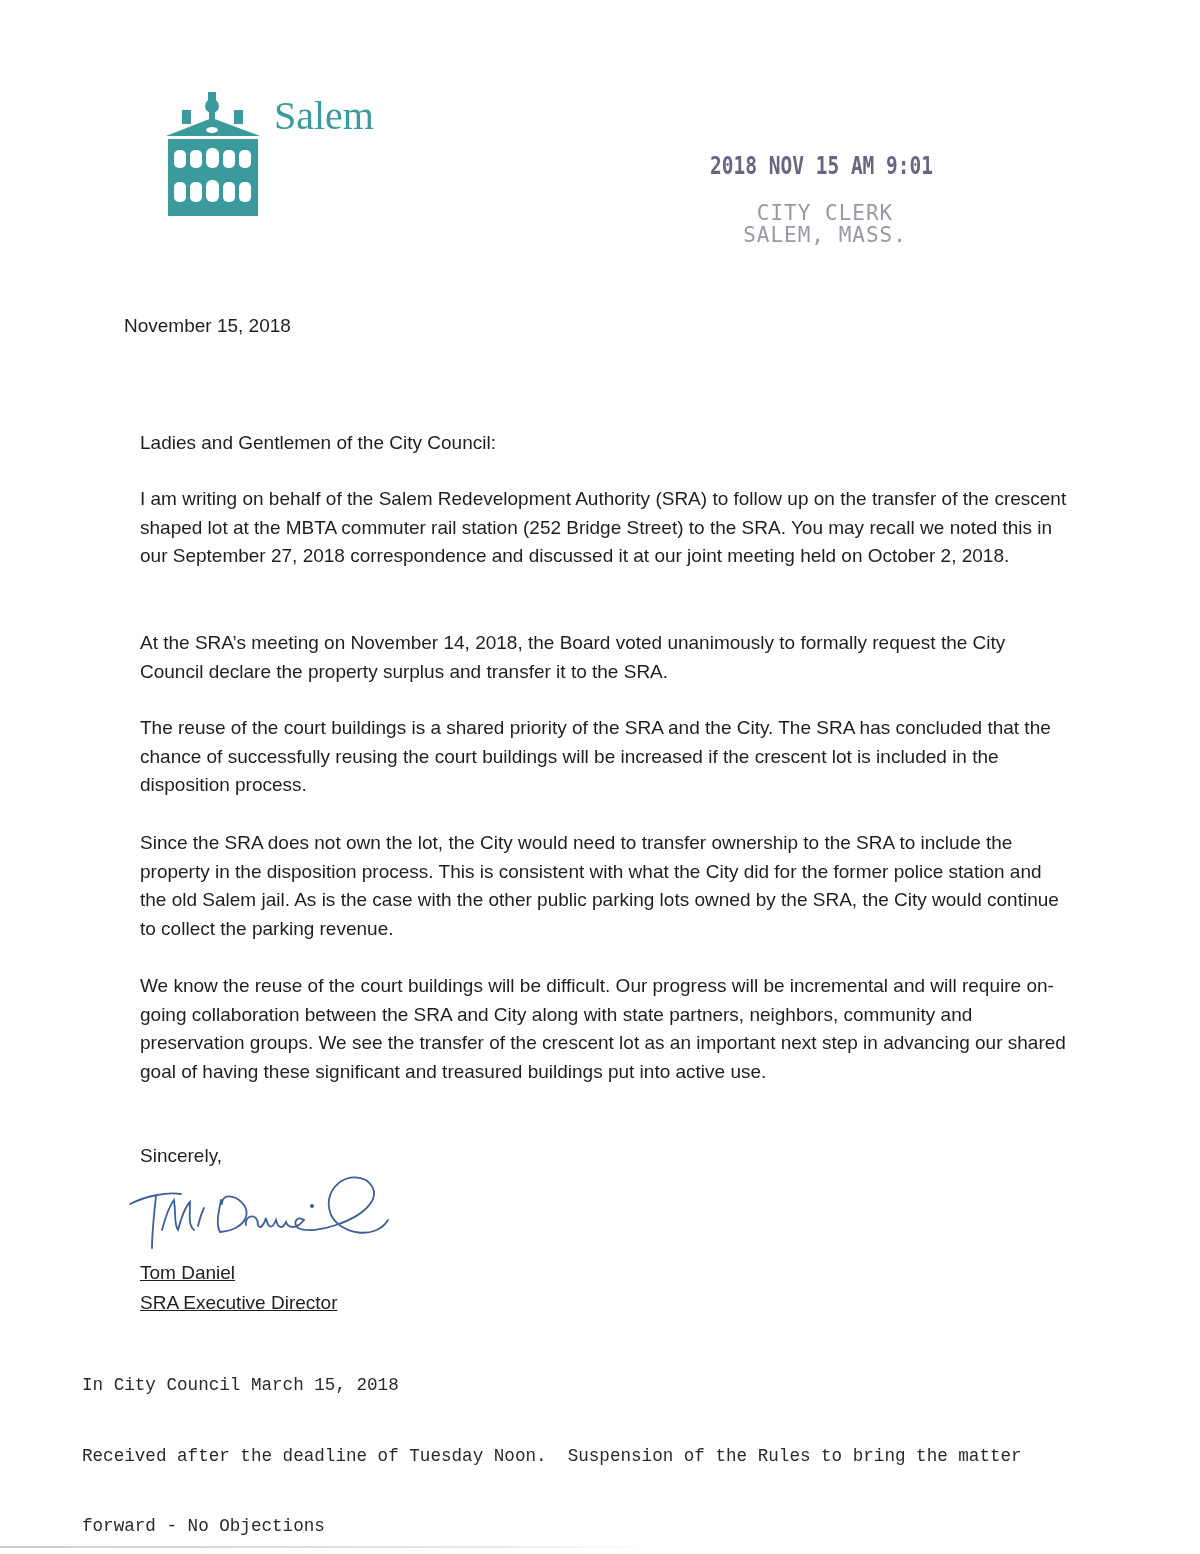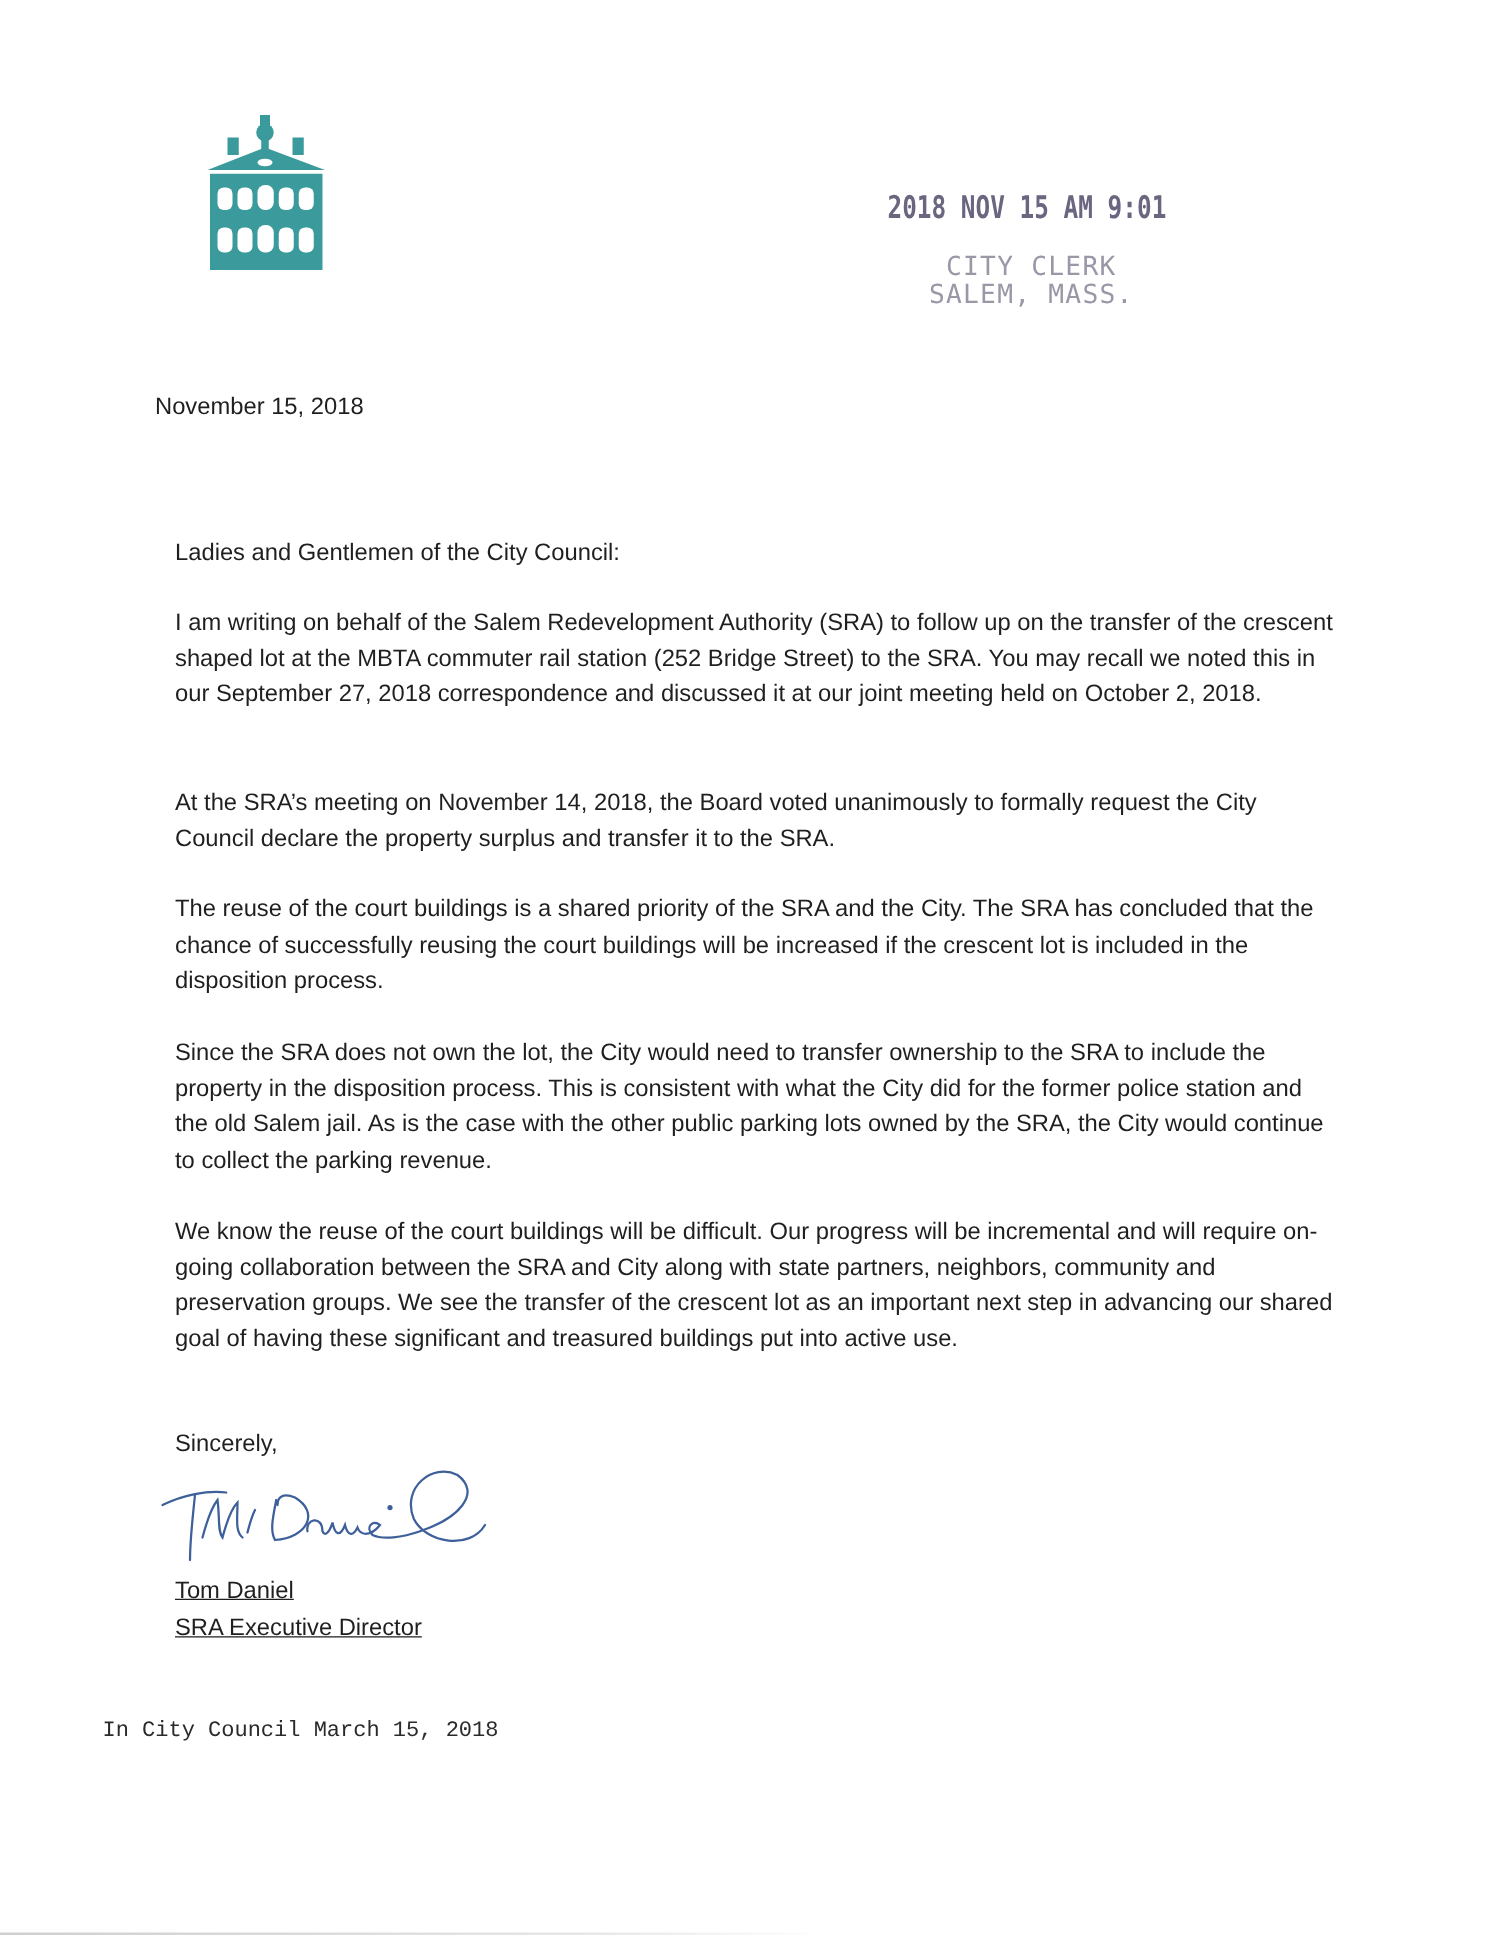"Salem" div { html: none -> <div>Salem</div> }
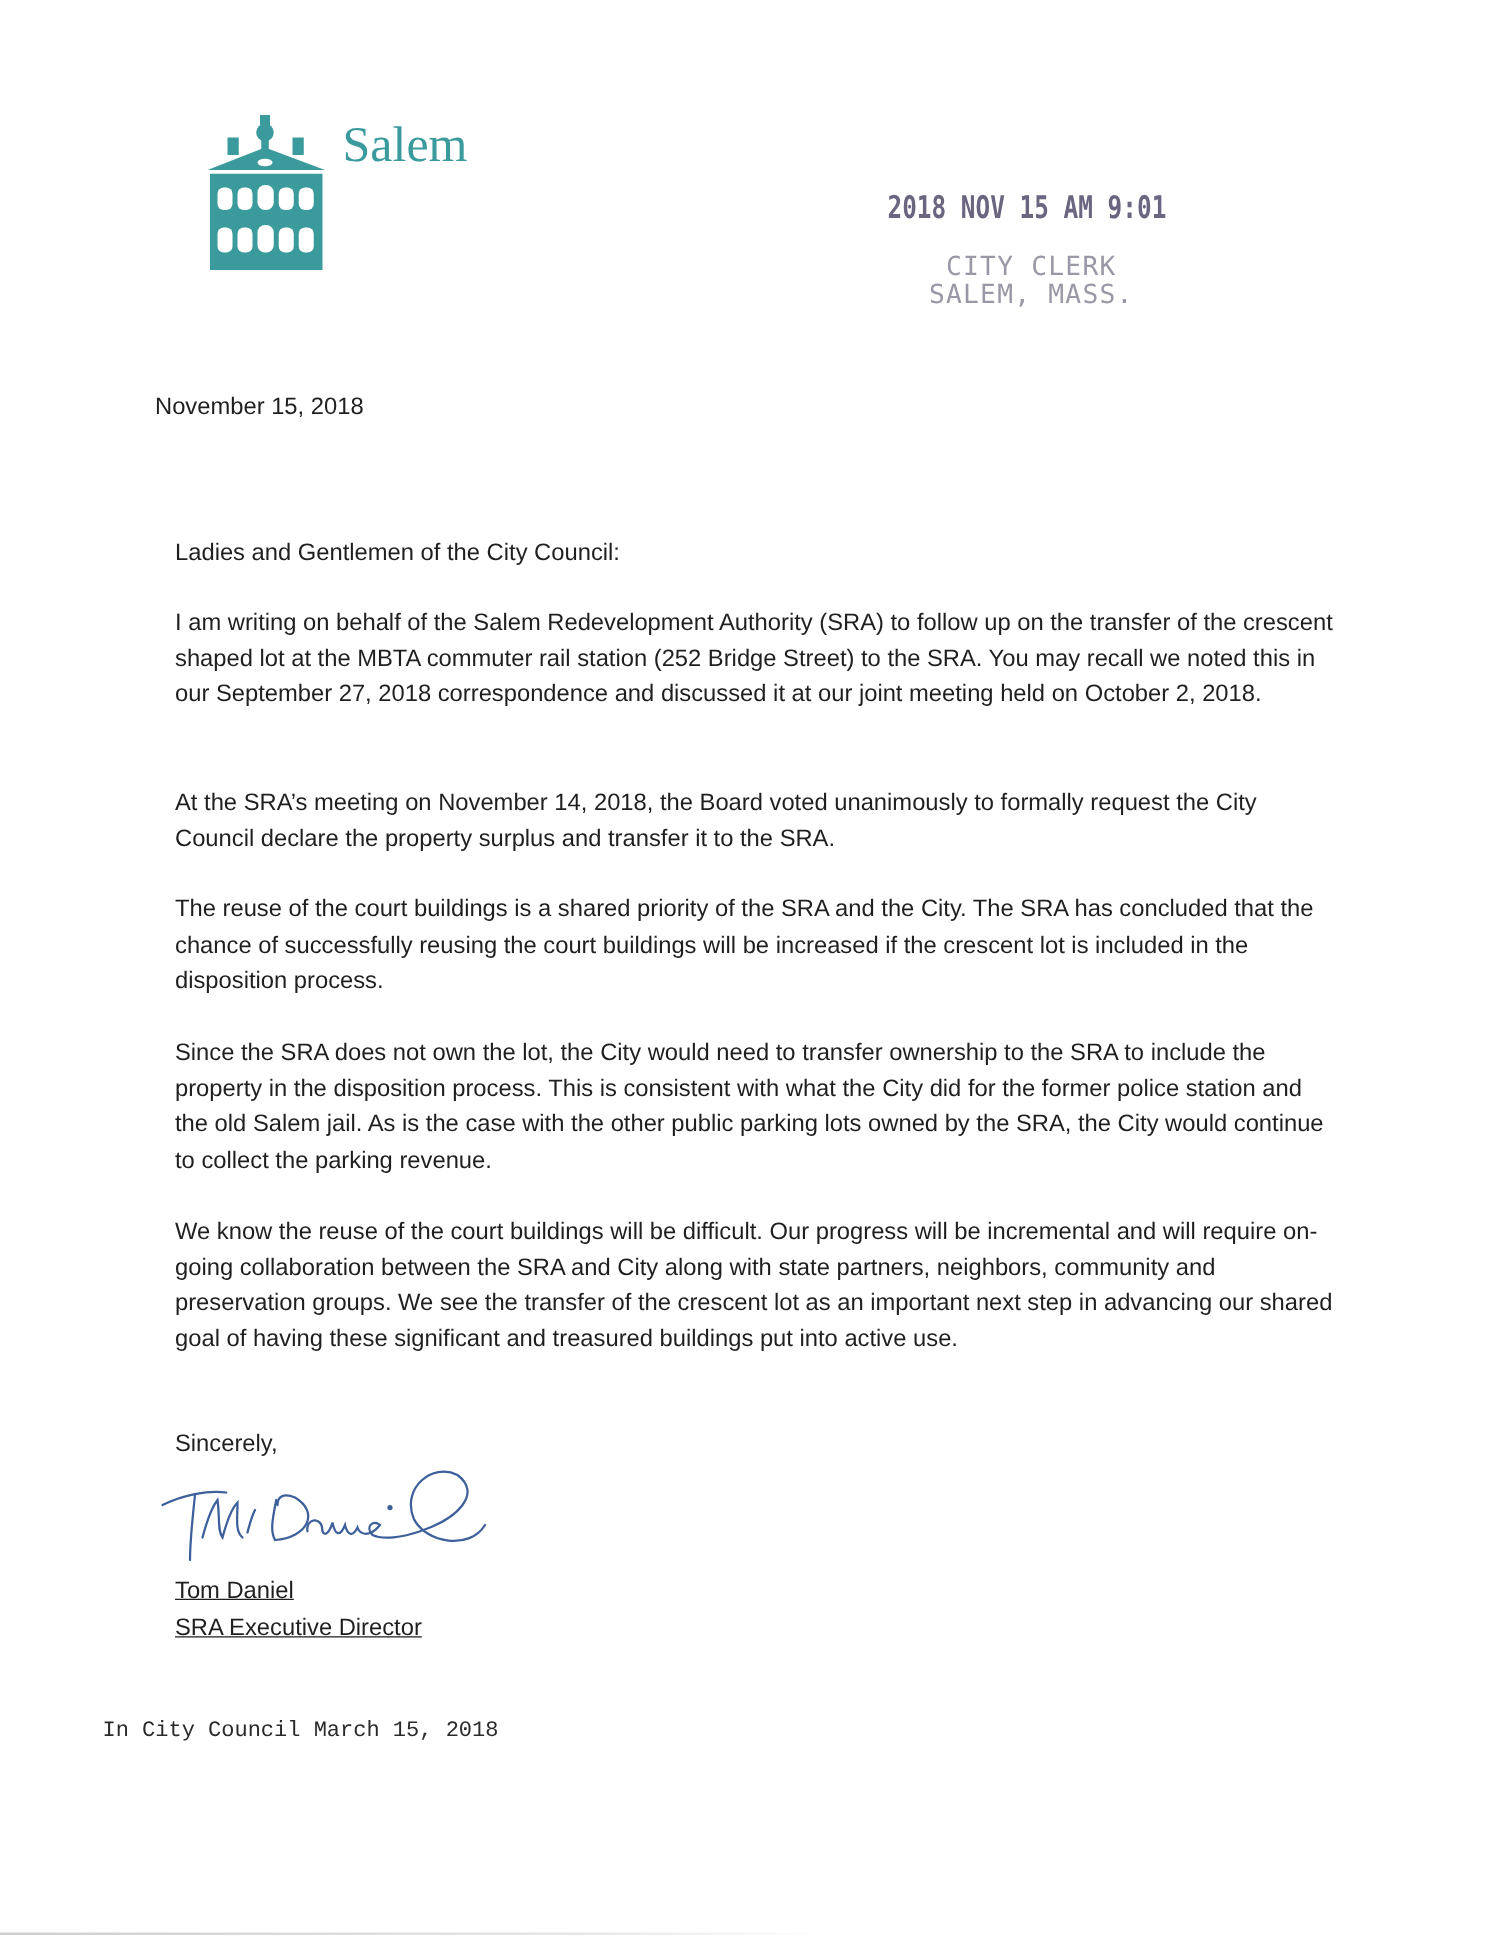"Received after the deadline of" div { html: none -> <div>Received after the deadline of Tuesday Noon. Suspension of the Rules to bring the matter</div> }
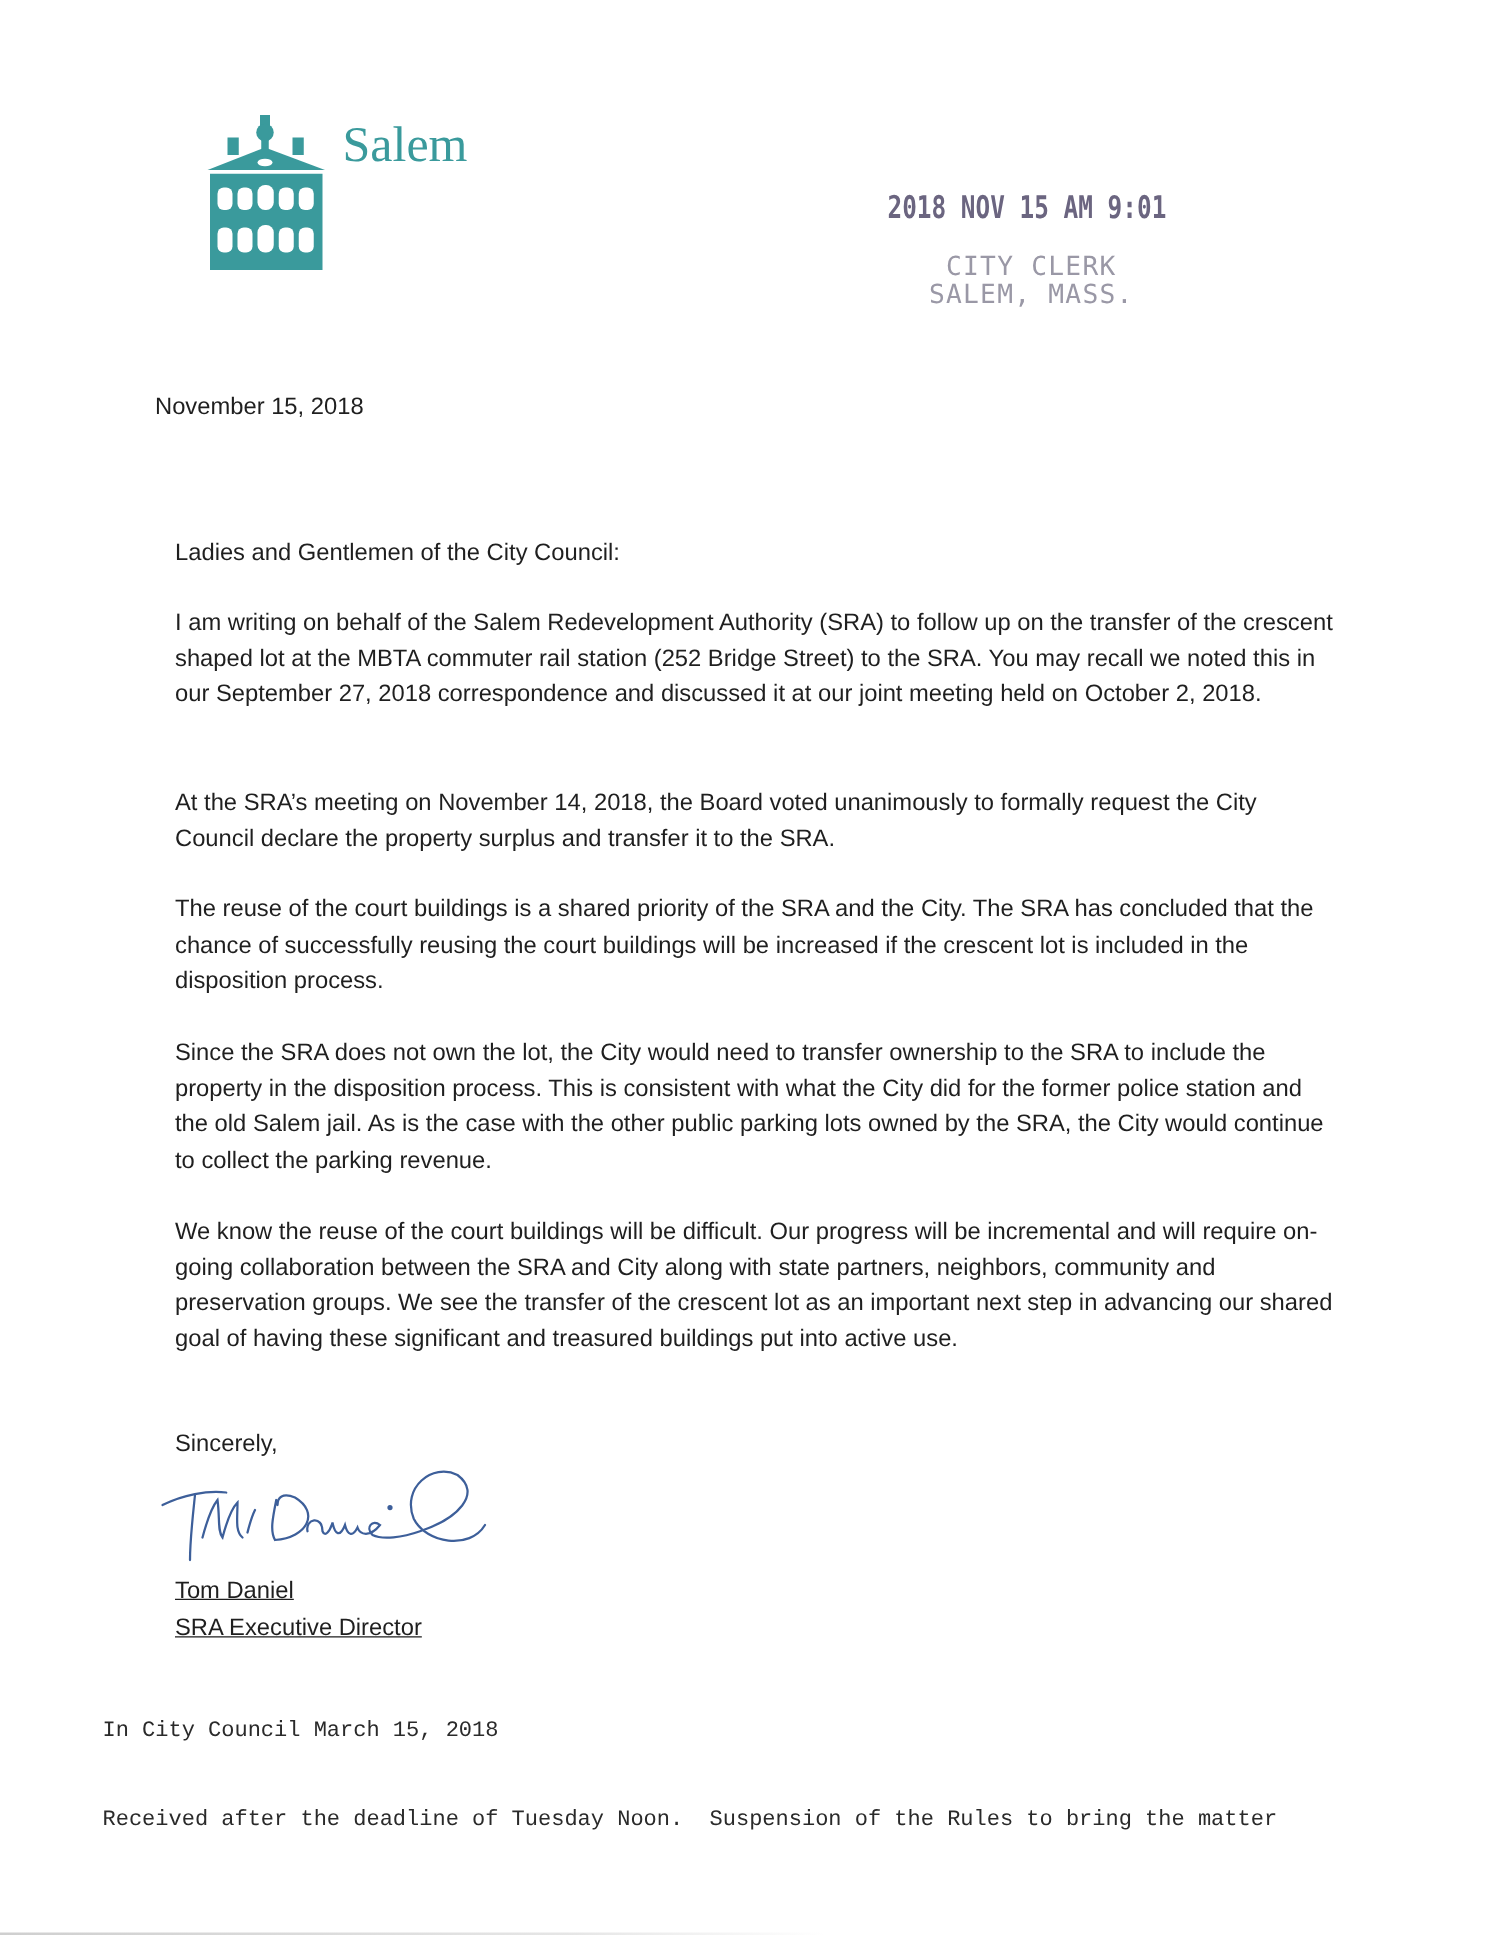"forward - No Objections" div { html: none -> <div>forward - No Objections</div> }
